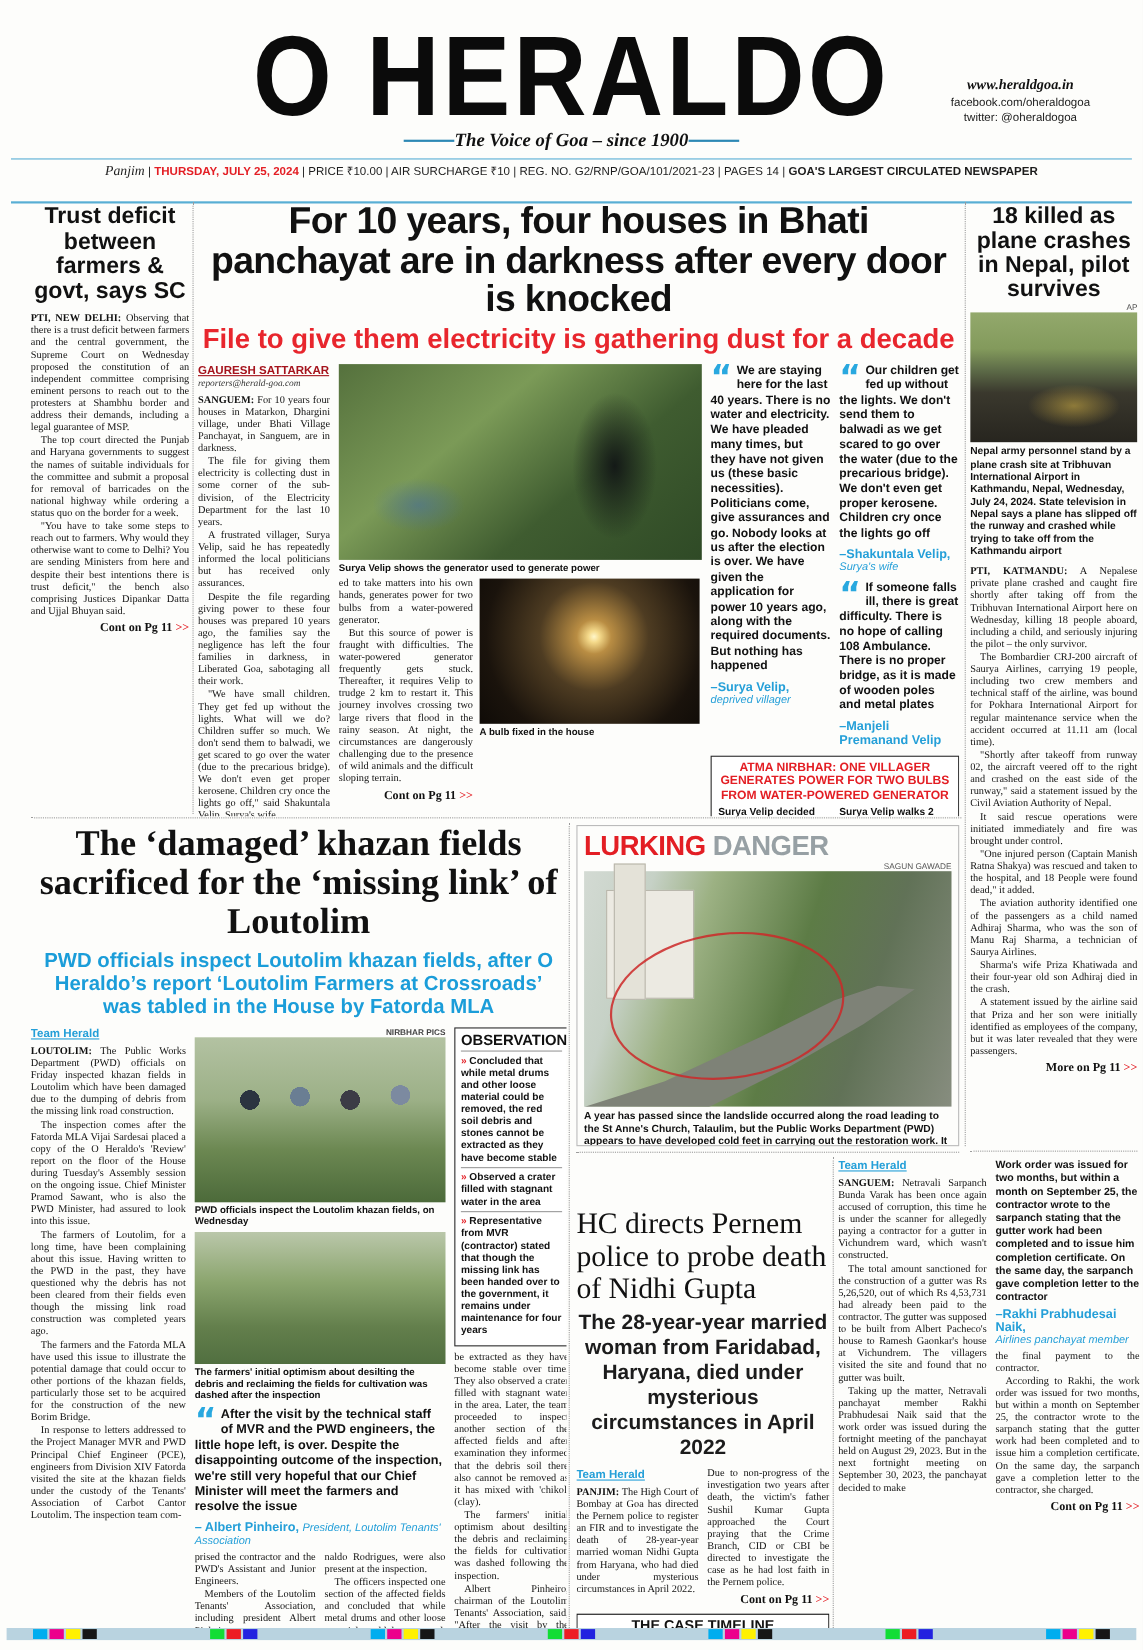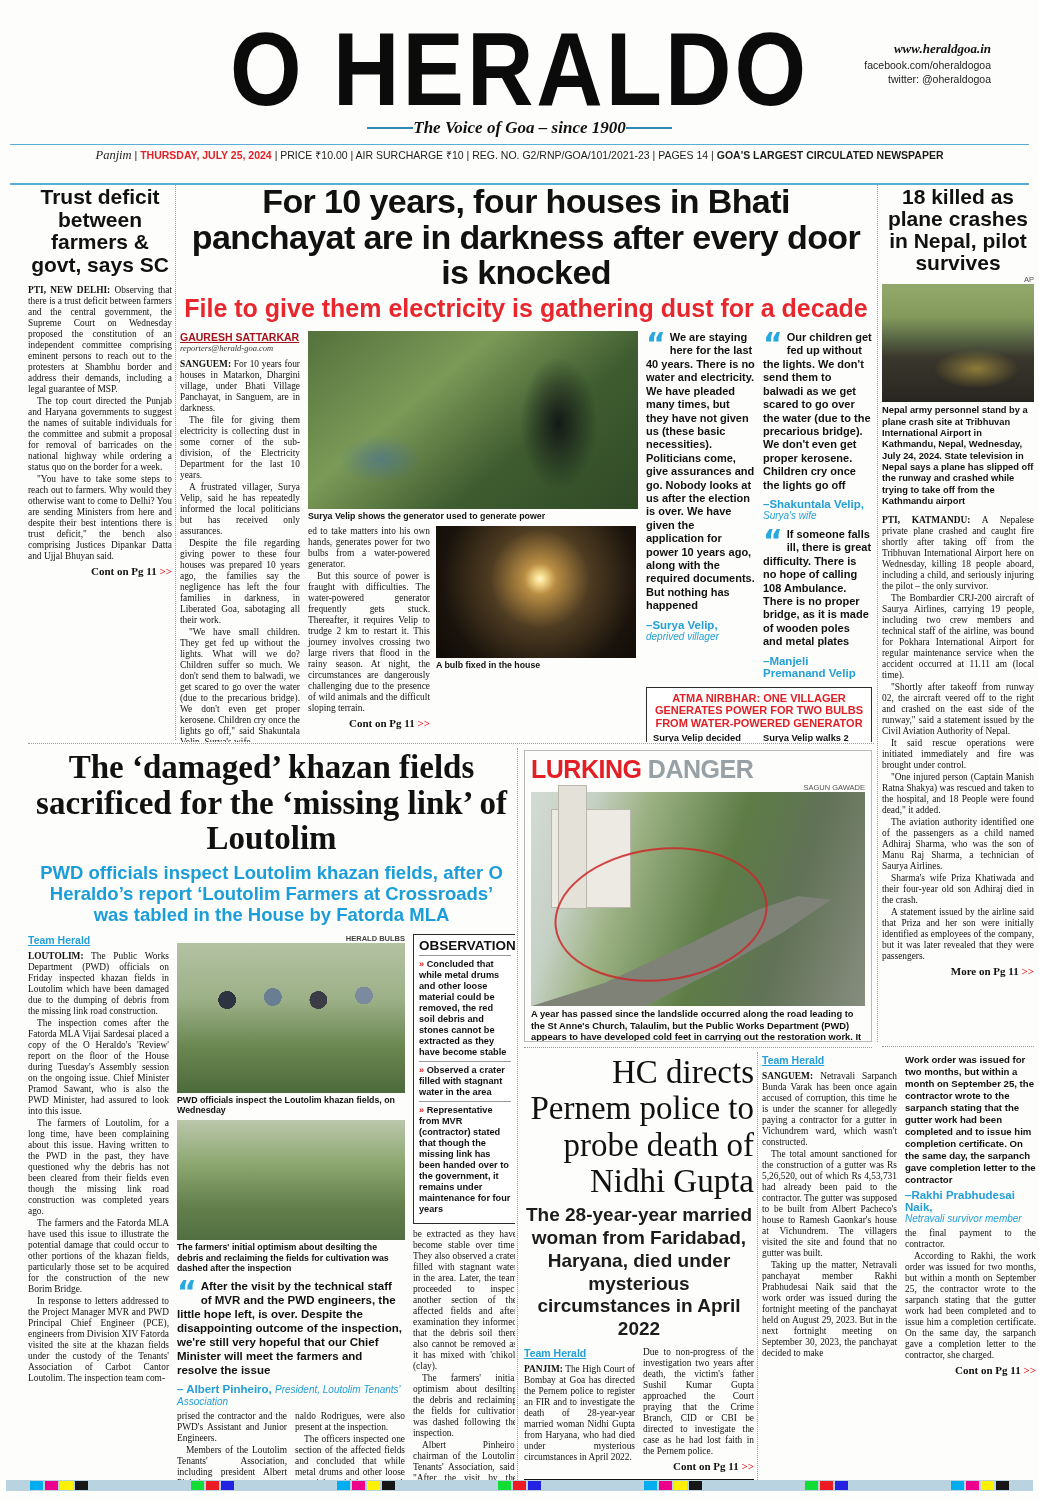"www.heraldgoa.in" .mast-contact { text-align: right -> center; top: 40px -> 68px }
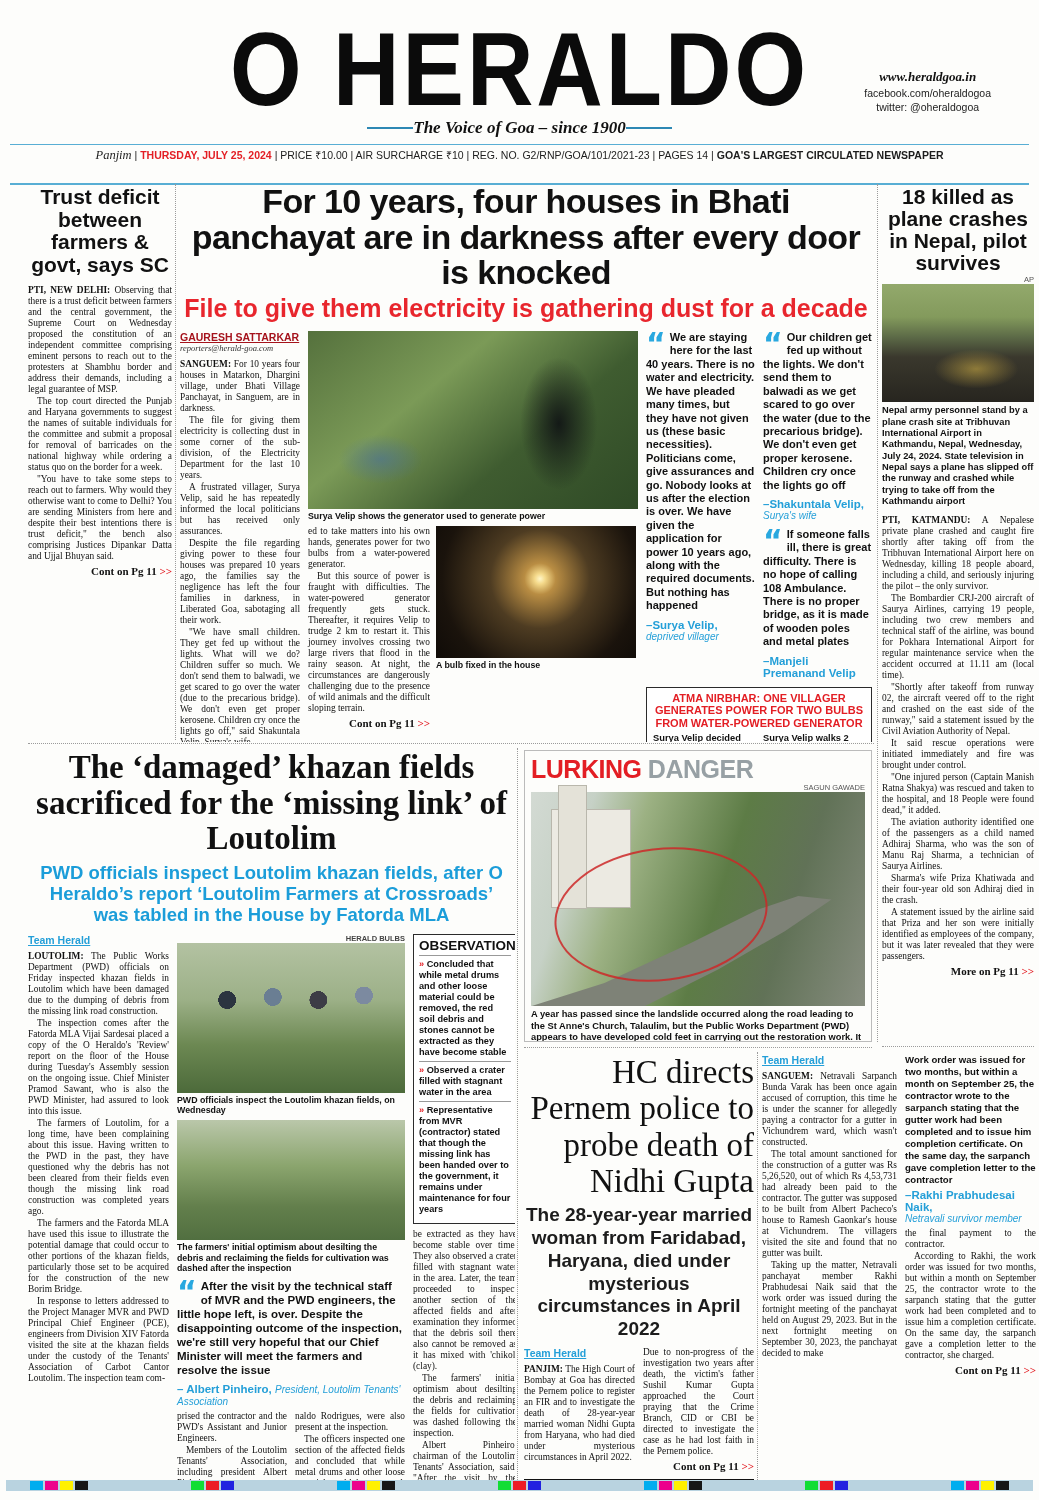"HERALD BULBS" div.herald-pics { text: HERALD BULBS -> NIRBHAR PICS }
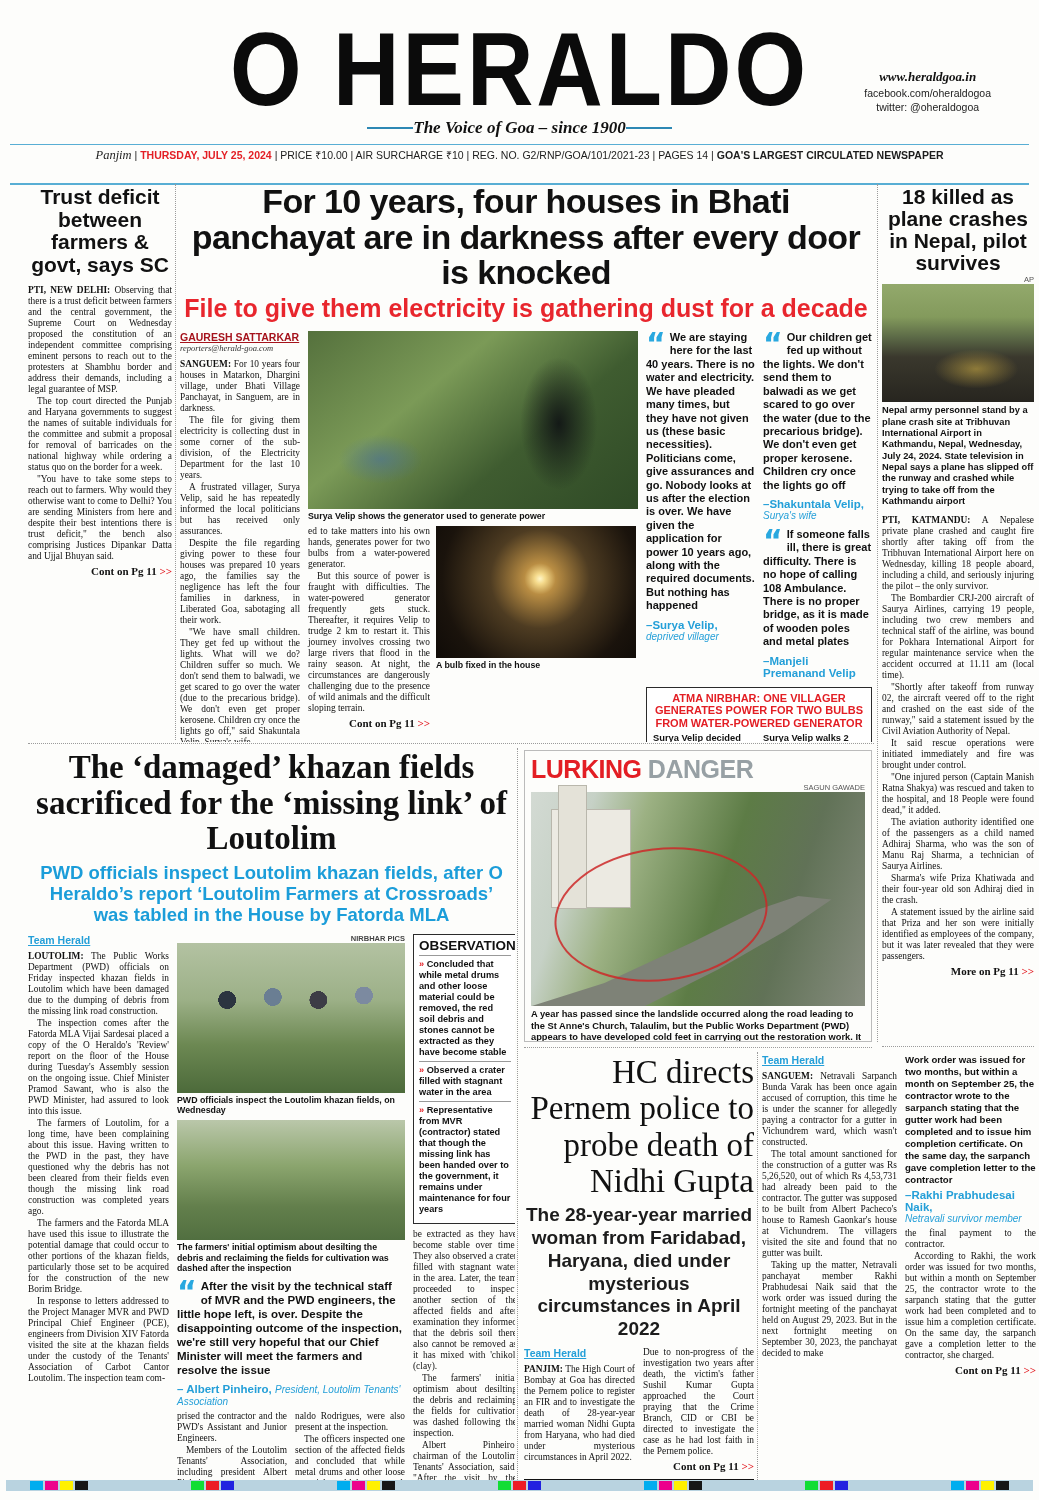"HC directs Pernem police to" .hc-h { font-size: 33px -> 27px; margin-top: none -> 44px; text-align: right -> left }
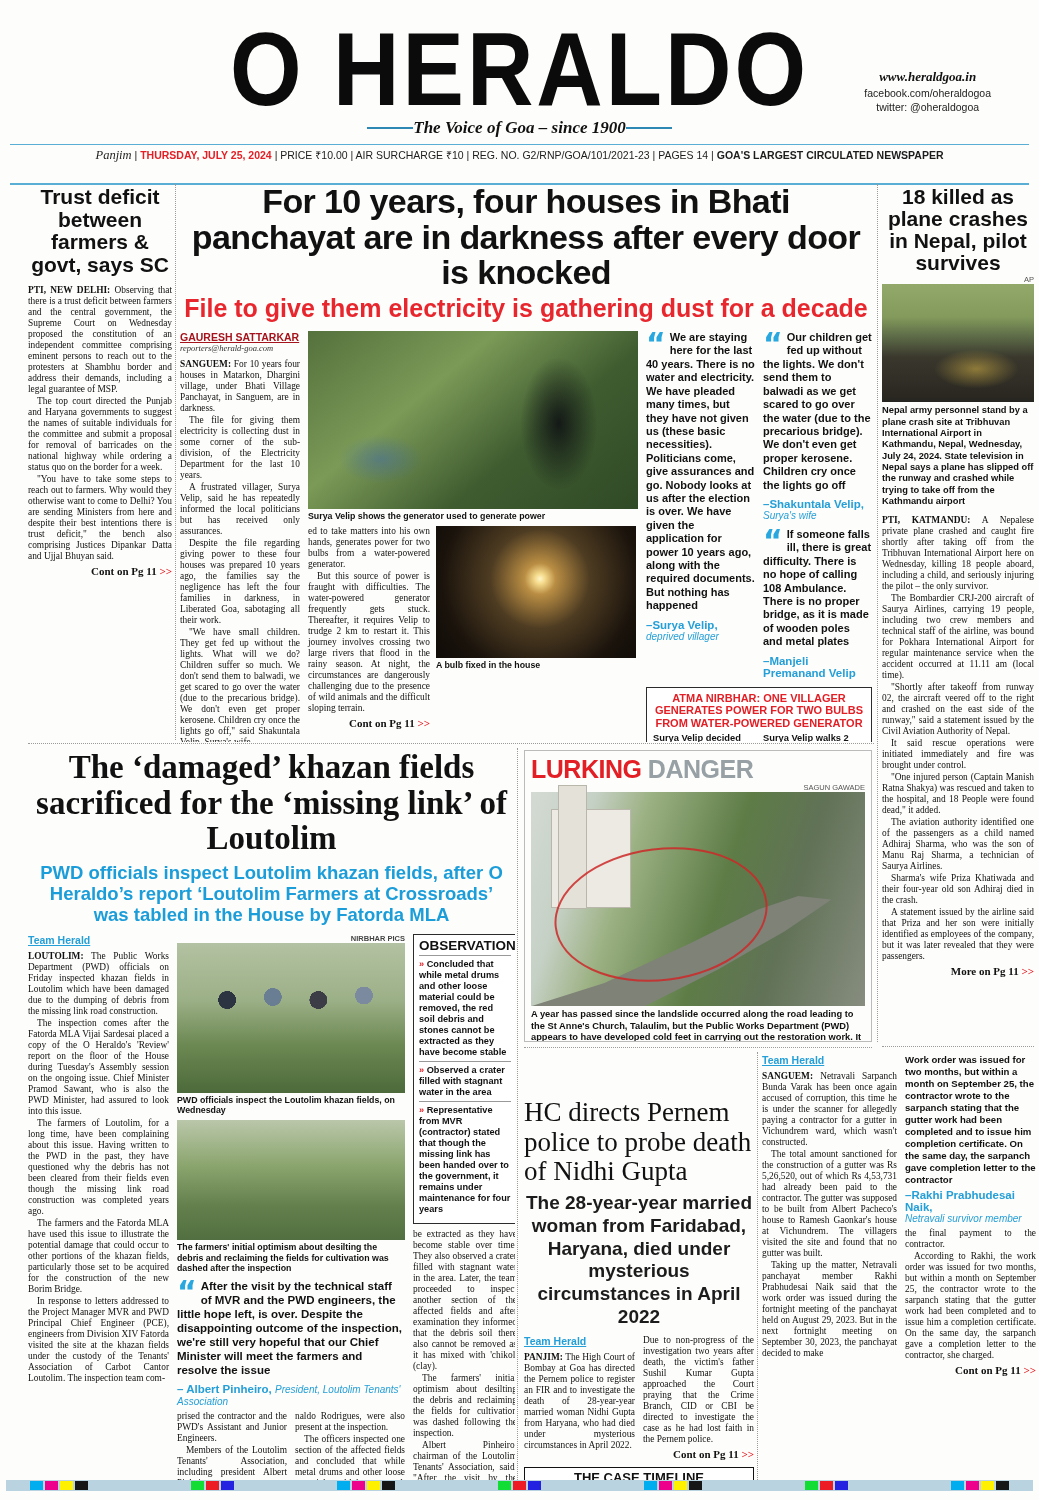"Netravali survivor member" div.q-role { text: Netravali survivor -> Airlines panchayat }
